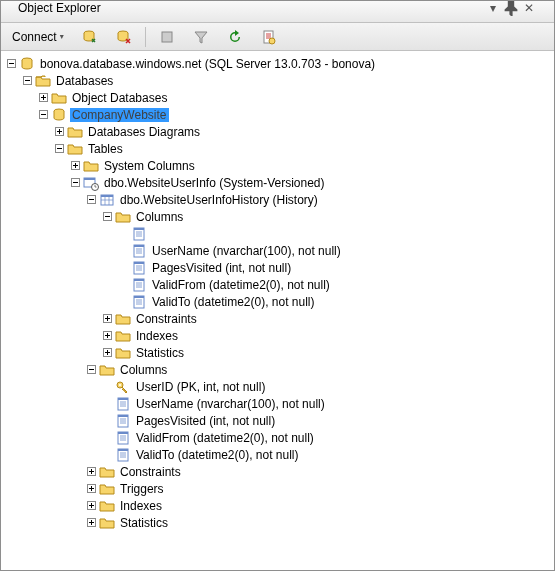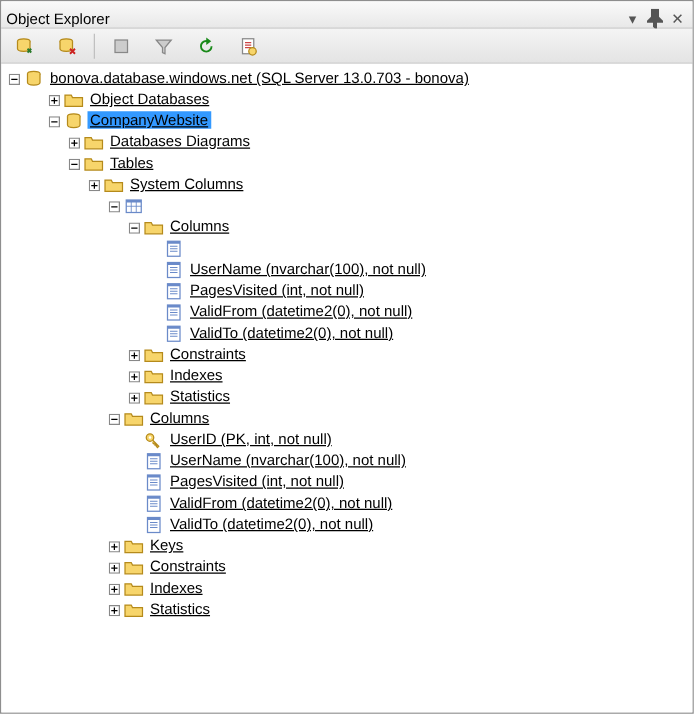"Object Explorer" .titlebar { align-items: flex-end -> flex-start; padding: 0 4px -> 0 17px }
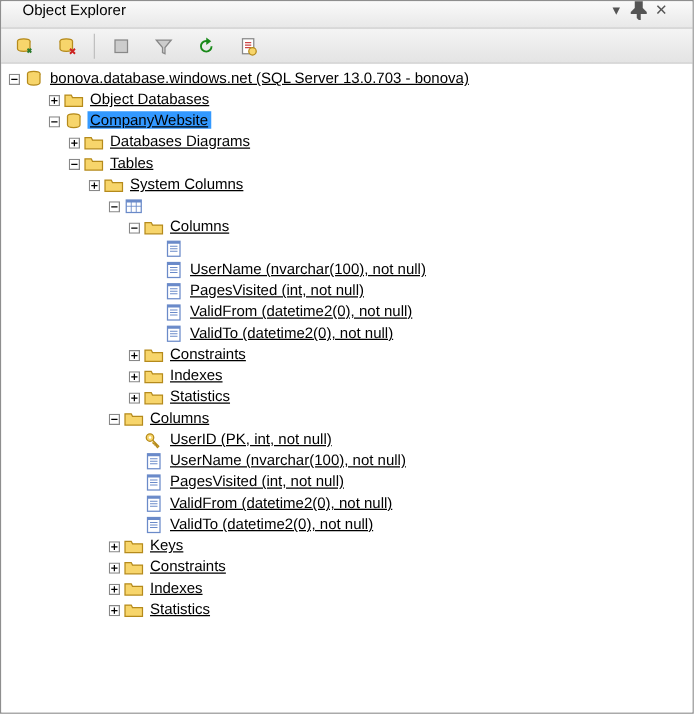"Connect" div.tbtn { html: none -> <div> <span>Connect</span> </div> }
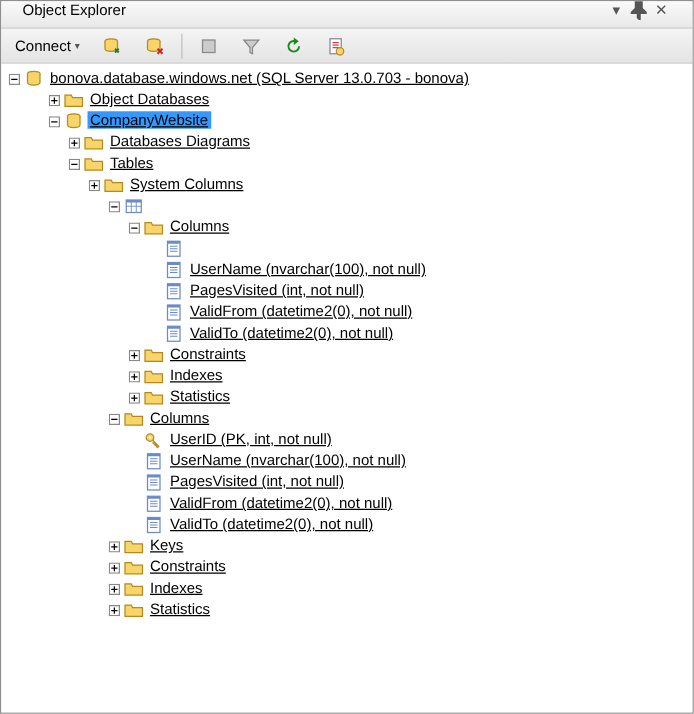"bonova.database.windows.net (SQL Server" .row { align-items: flex-start -> center; text-decoration: underline -> none }
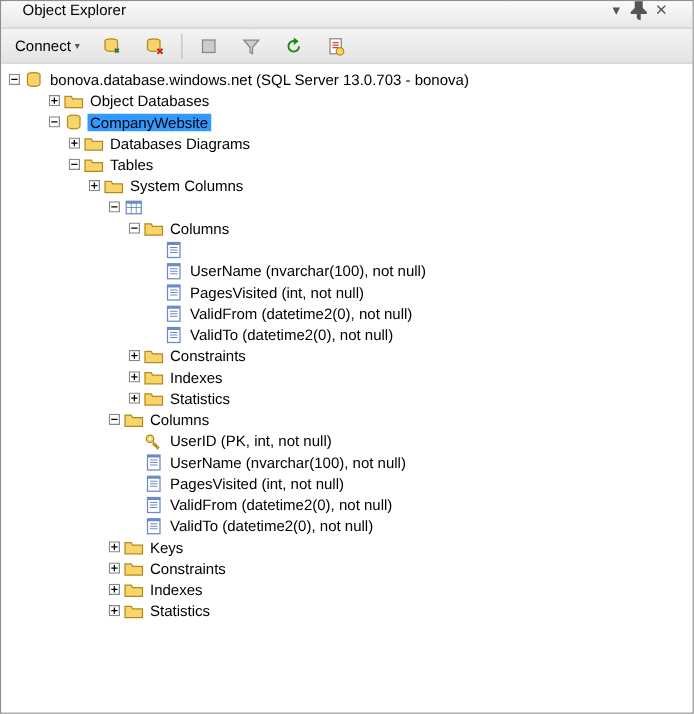"Databases" div.row { html: none -> <div> <span></span> <span> <svg> <rect></rect> <path></path> </svg> </span> <span> <svg> <path></path> <path></path> </svg> </span> <span>Databases</span> </div> }
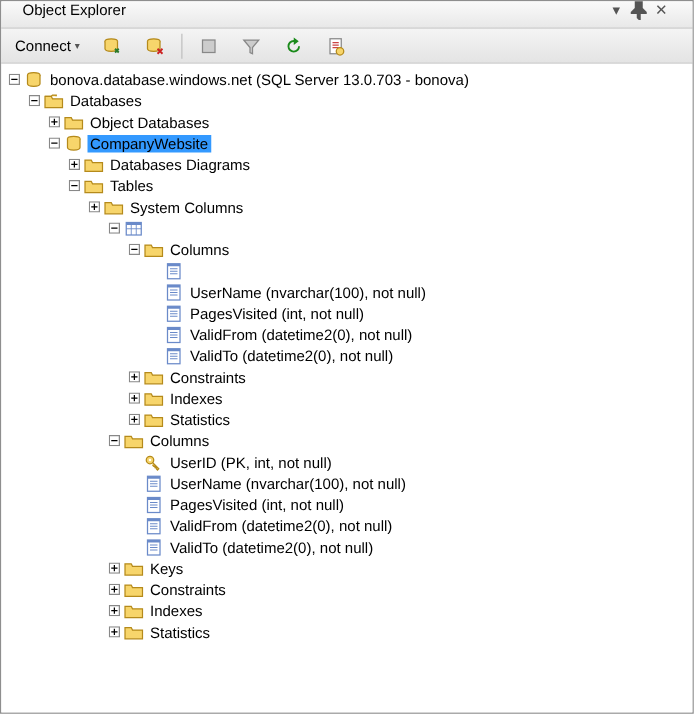"CompanyWebsite" .sel { color: #000000 -> #404040 }
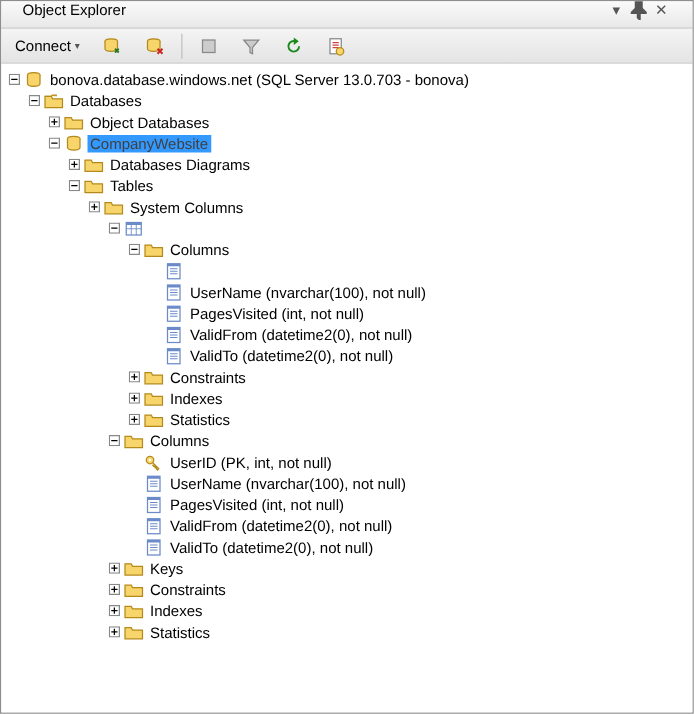"dbo.WebsiteUserInfo (System-Versioned)" div.row { html: none -> <div> <span></span> <span> <svg> <rect></rect> <path></path> </svg> </span> <span> <svg> <rect></rect> <path></path> <circle></circle> <path></path> </svg> </span> <span>dbo.WebsiteUserInfo (System-Versioned)</span> </div> }
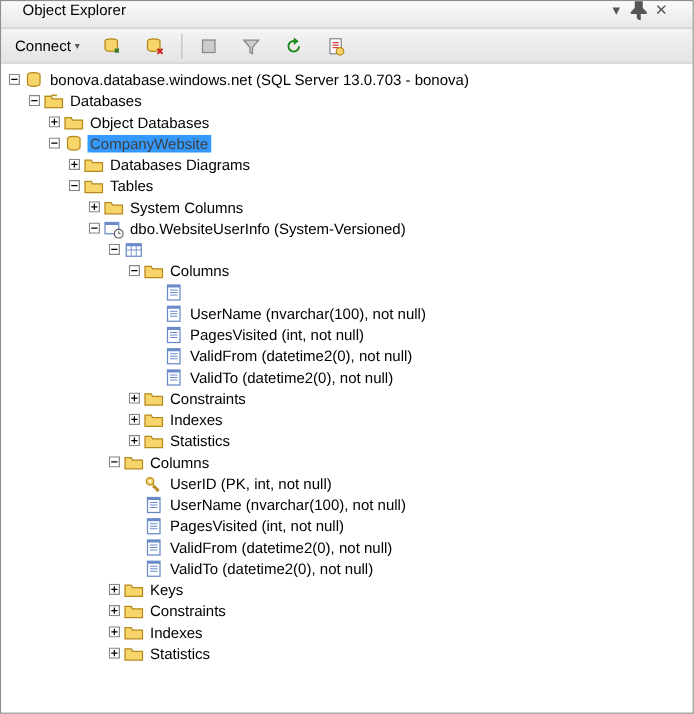"dbo.WebsiteUserInfoHistory (History)" span.lbl { html: none -> <span>dbo.WebsiteUserInfoHistory (History)</span> }
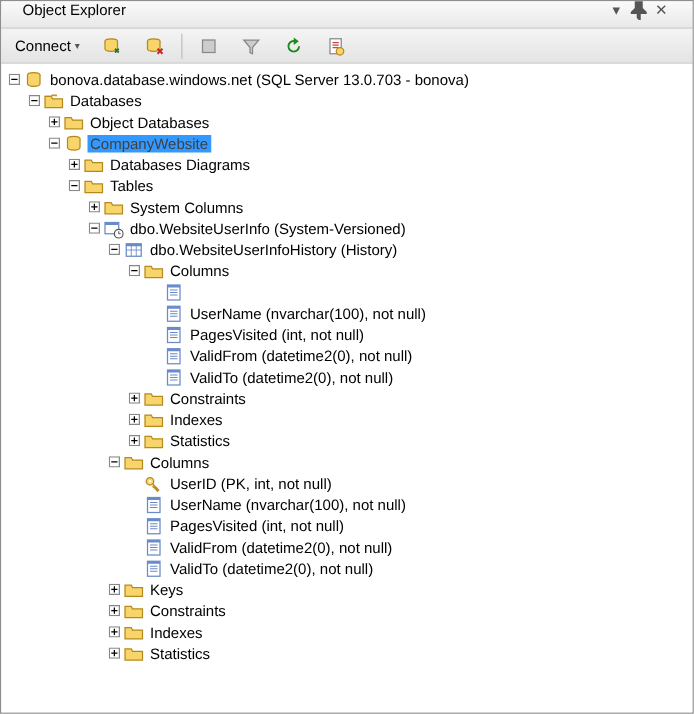"Keys" div.row { html: <div> <span></span> <span> <svg> <rect></rect> <path></path> </svg> </span> <span> <svg> <path></path> </svg> </span> <span>Keys</span> </div> -> none }
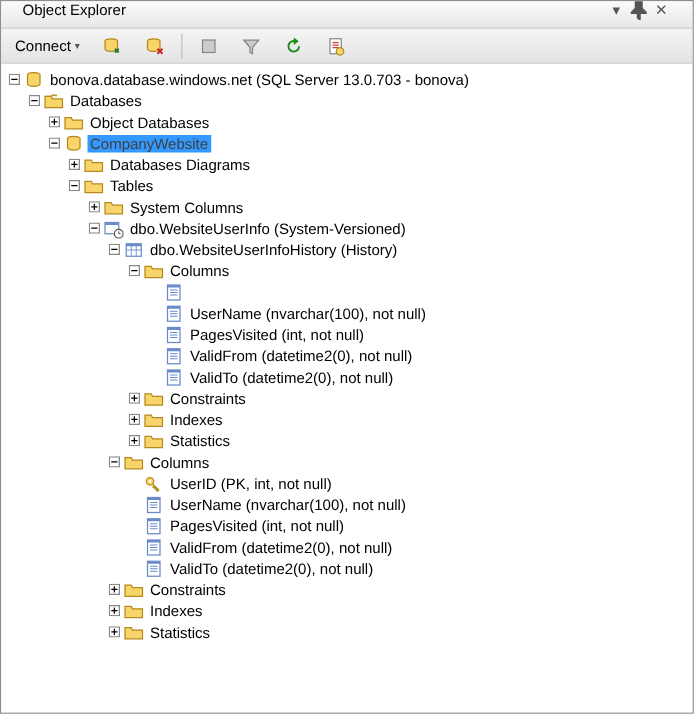"Triggers" div.row { html: none -> <div> <span></span> <span> <svg> <rect></rect> <path></path> </svg> </span> <span> <svg> <path></path> </svg> </span> <span>Triggers</span> </div> }
